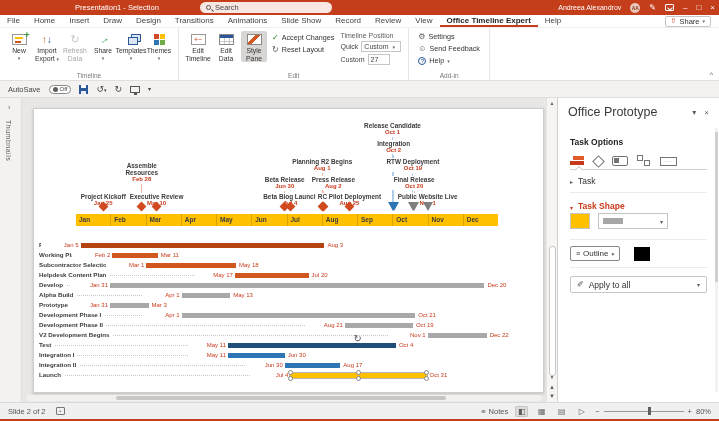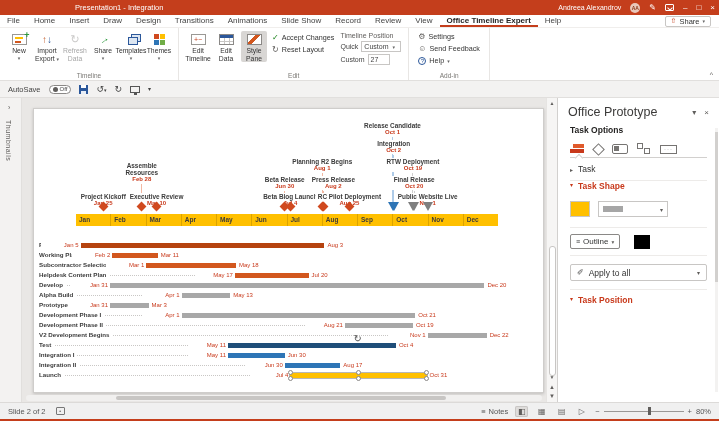"Presentation1 - Integration" span.tb-title { text: Integration -> Selection }
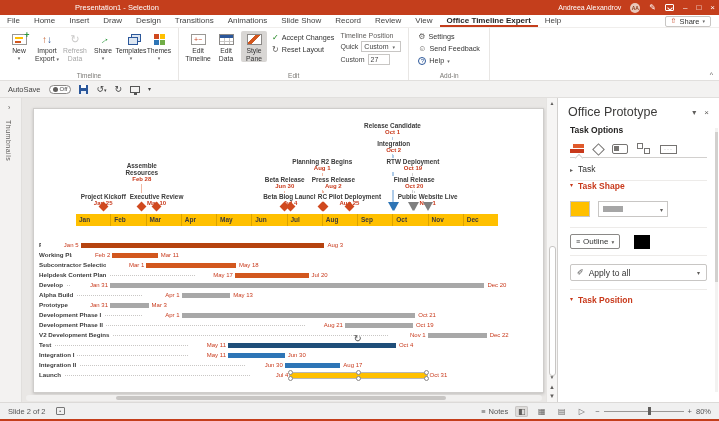"Search" div.searchpill { html: none -> <div> <span></span> <span>Search</span> </div> }
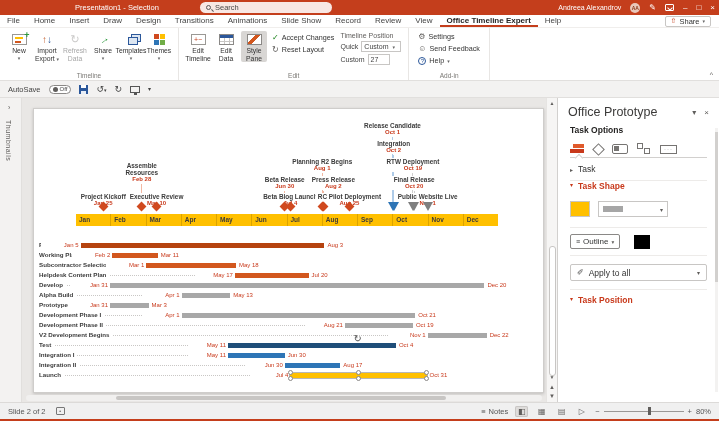"Task Options" .topts { margin-top: 3px -> 15px }
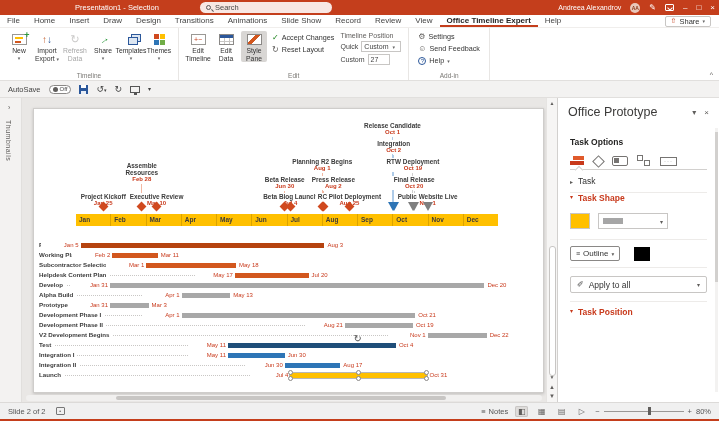"Task Shape" .sechdr { align-items: flex-start -> flex-end }
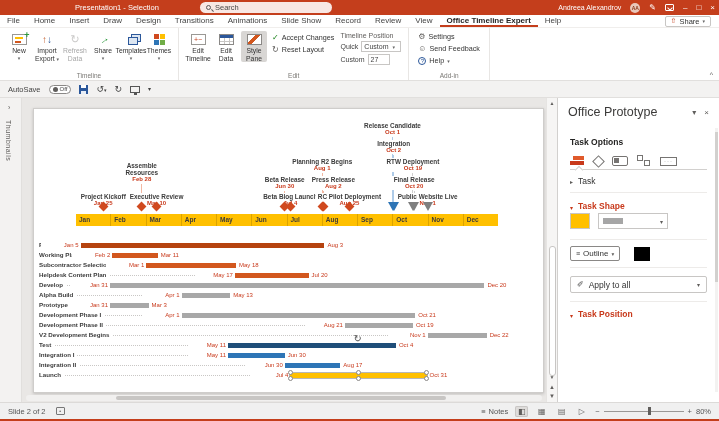"Task Position" div.sechdr { html: <div> <span>▾</span> <span>Task Position</span> </div> -> none }
